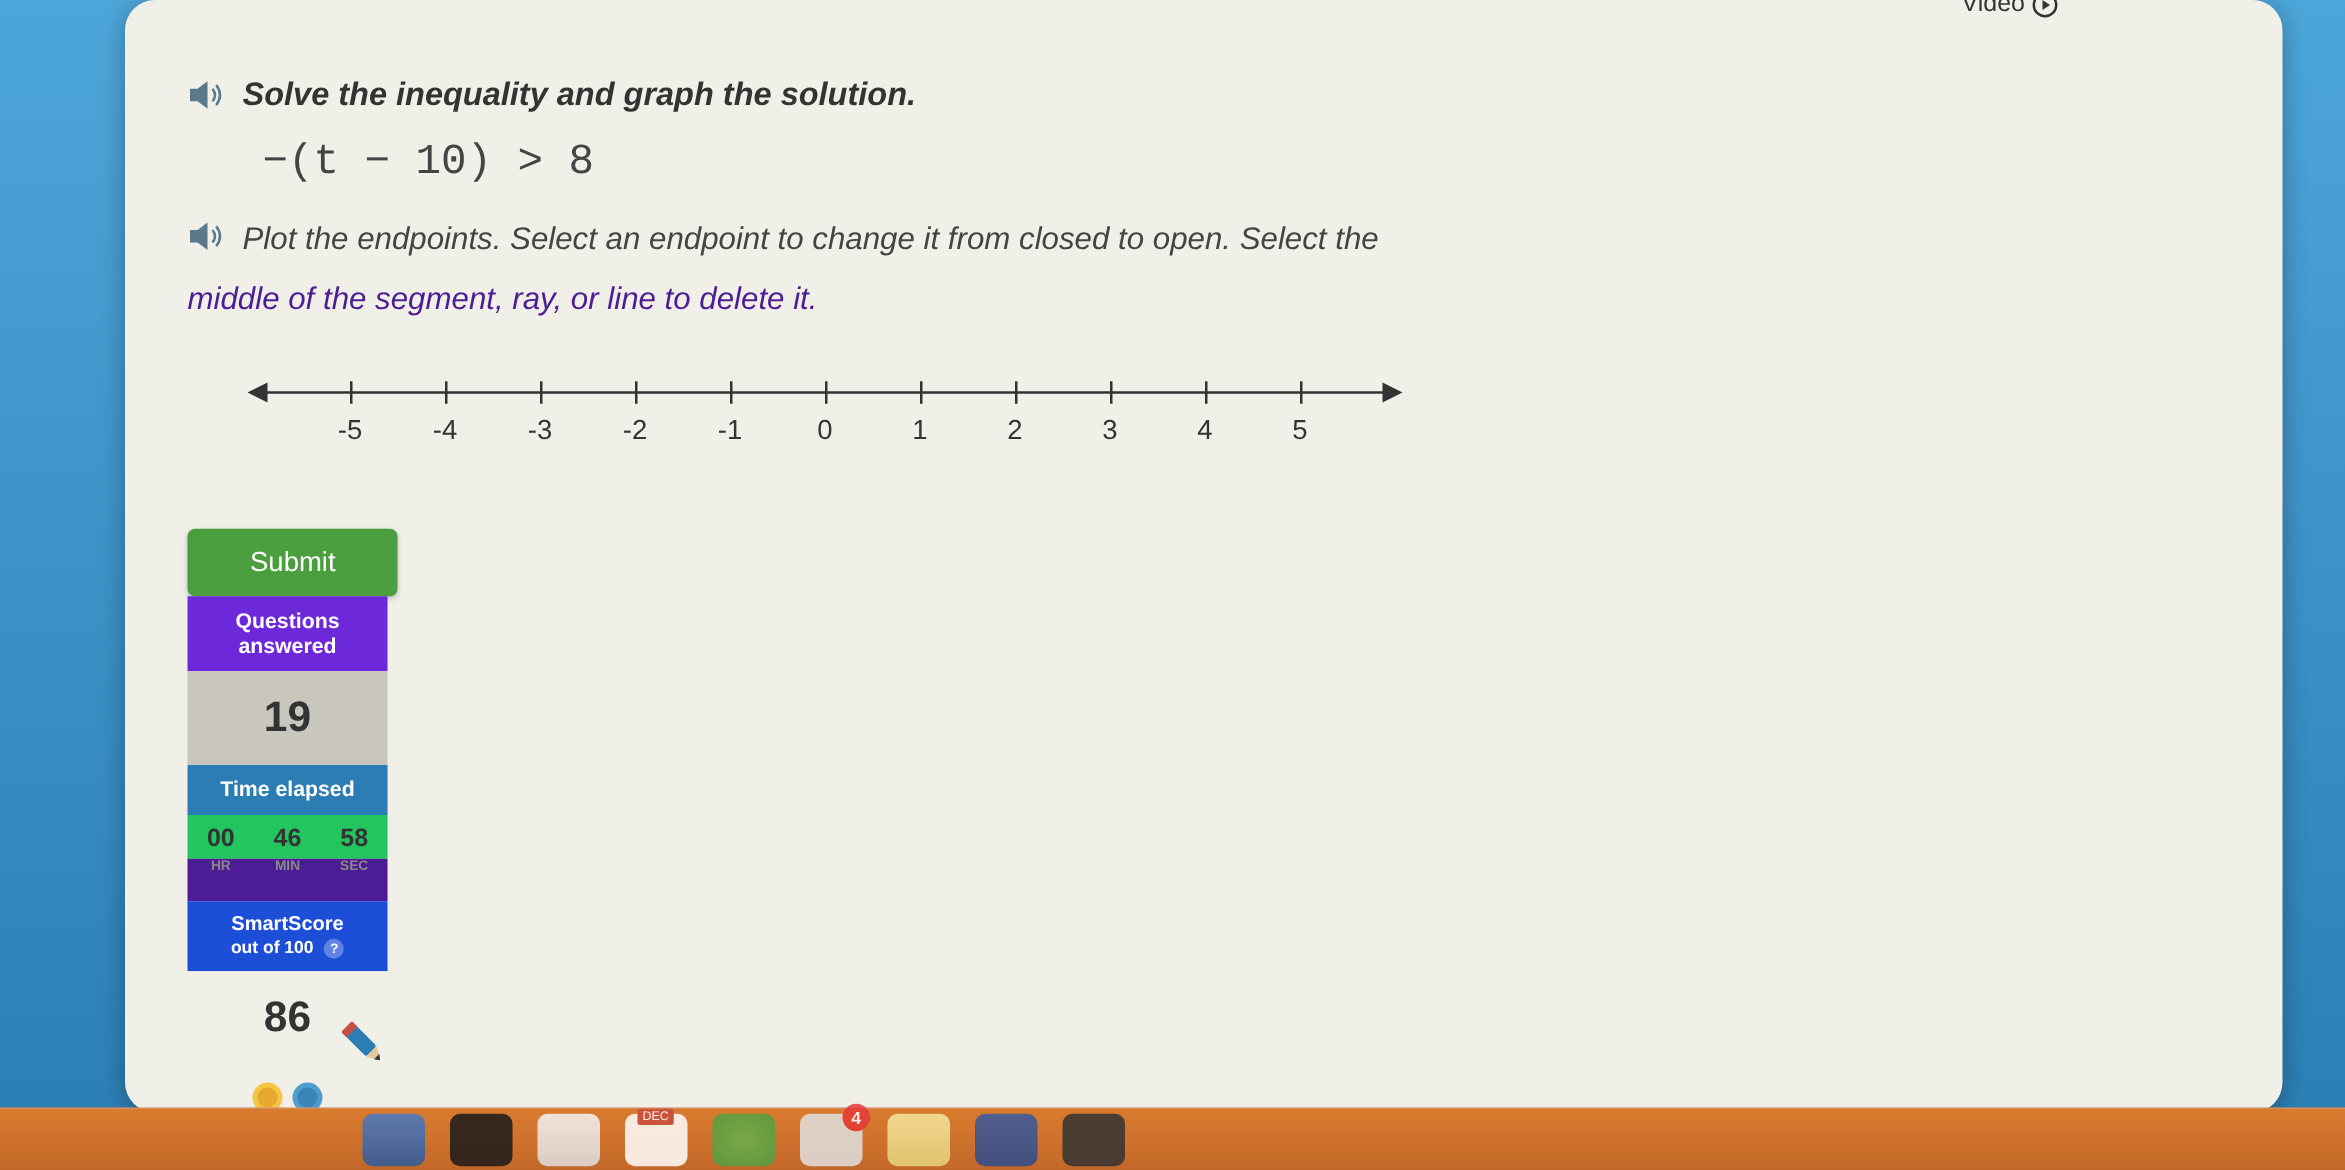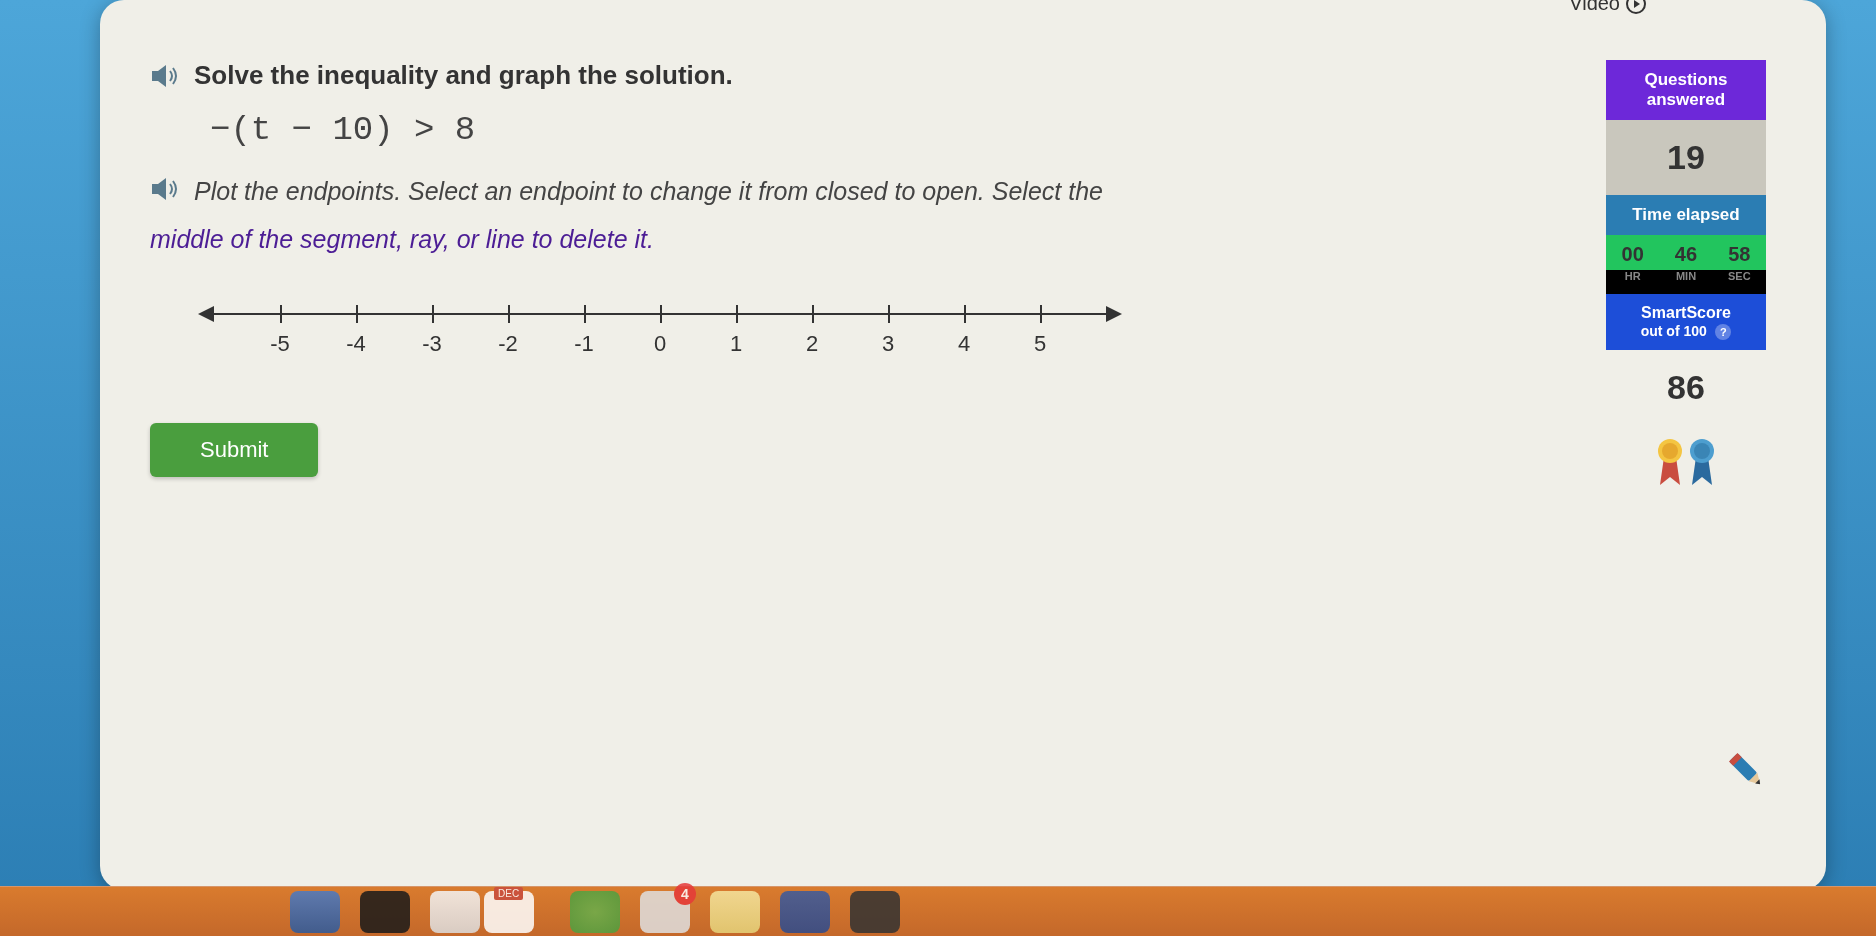"Video" .main-card { flex-direction: none -> column }
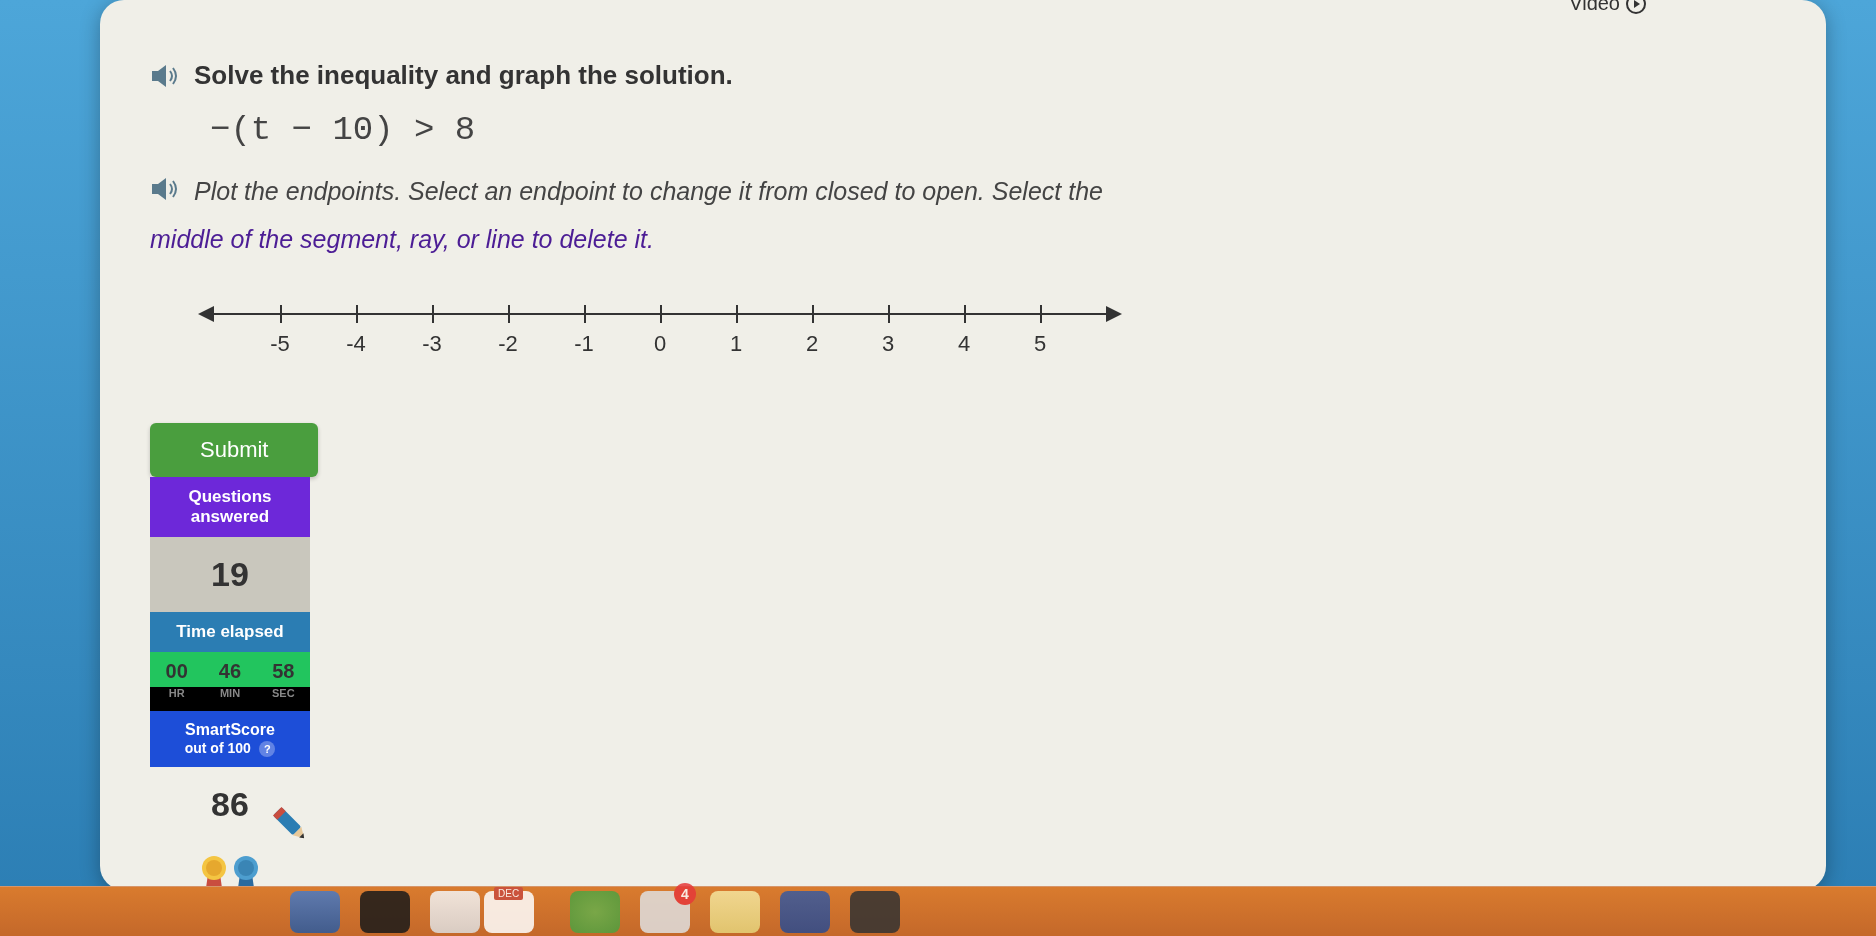"Solve the inequality and graph" .question-text { font-style: none -> italic }
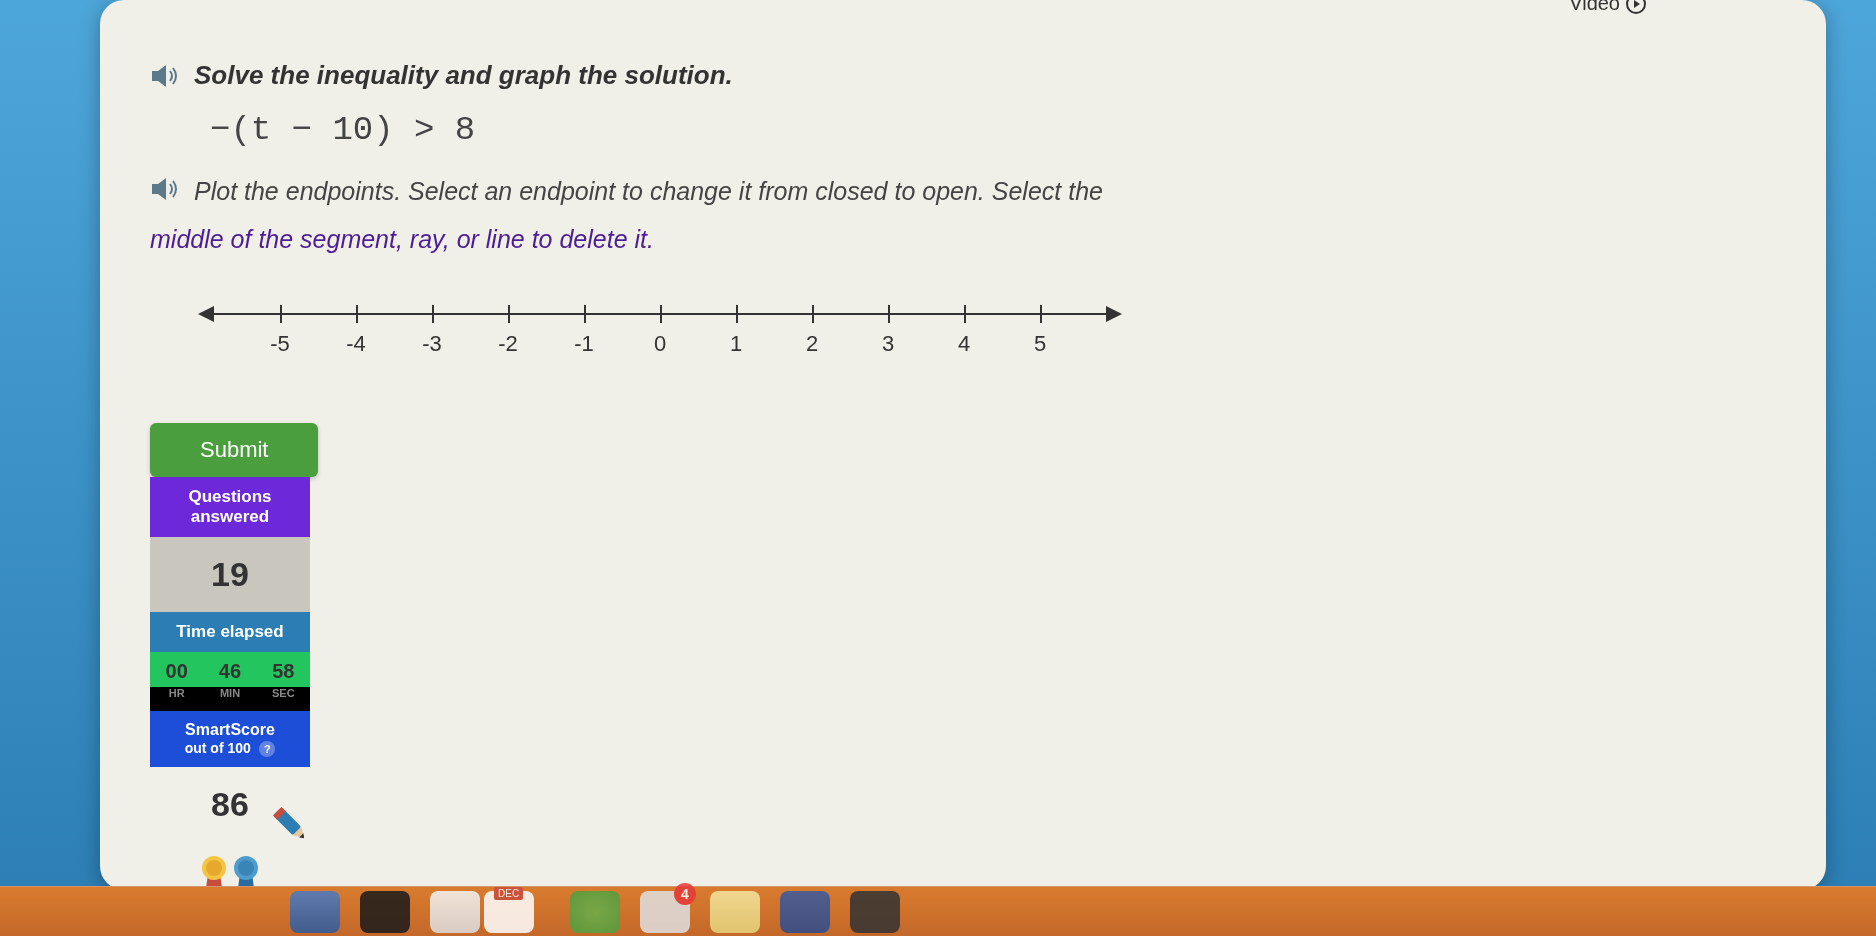"HR" .time-labels { background: #000000 -> #4c1d95; padding: 0 0 12px -> 0 0 22px }
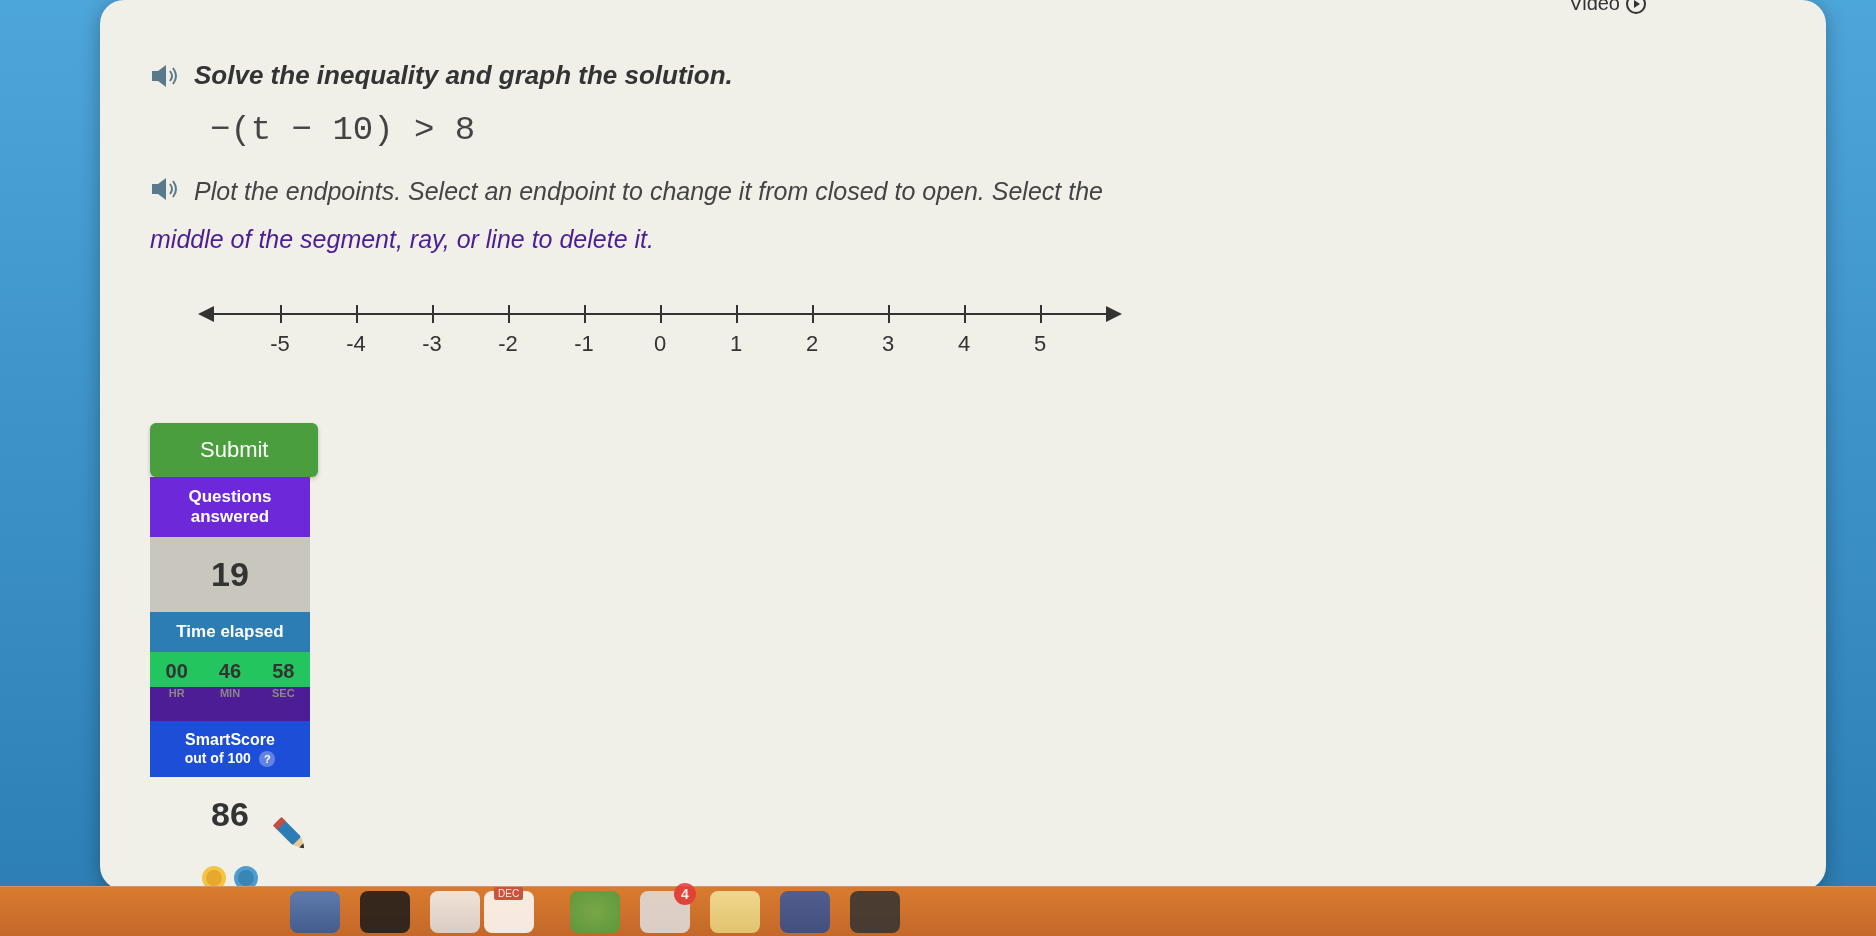"DEC" div.dock-item { left: 224px -> 240px }
